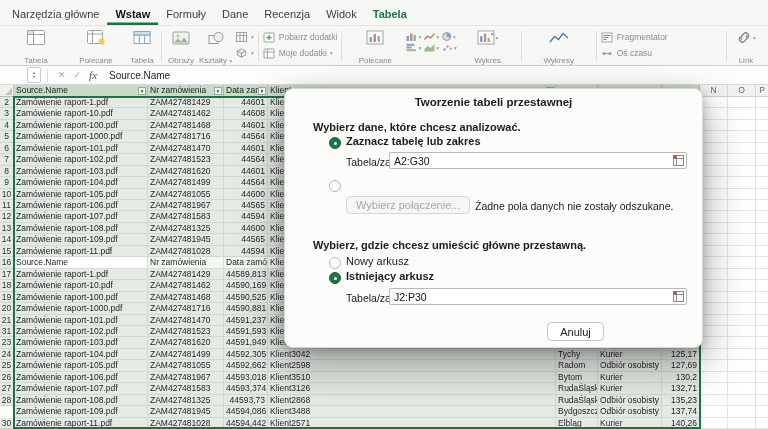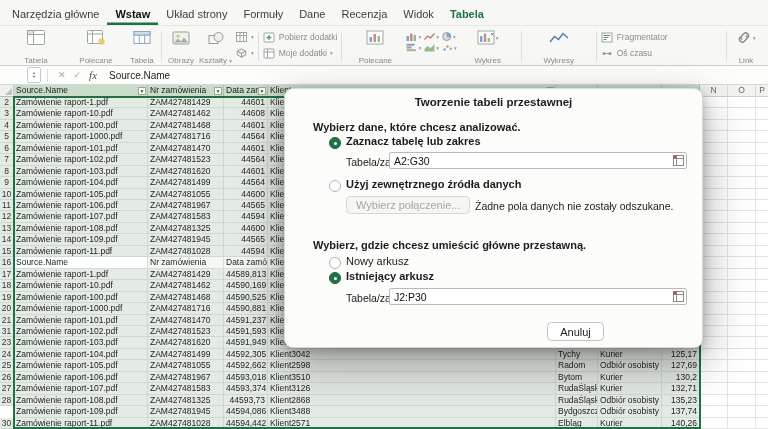"Układ strony" div.tab { html: <div>Układ strony</div> -> none }
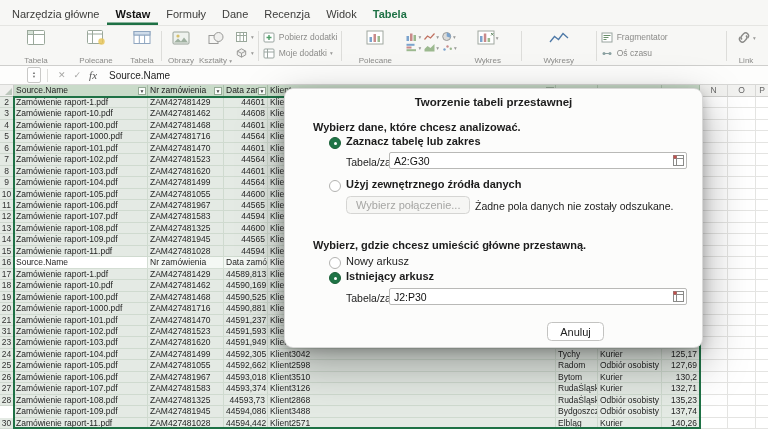"Użyj zewnętrznego źródła danych" span.rlbl { html: <span>Użyj zewnętrznego źródła danych</span> -> none }
